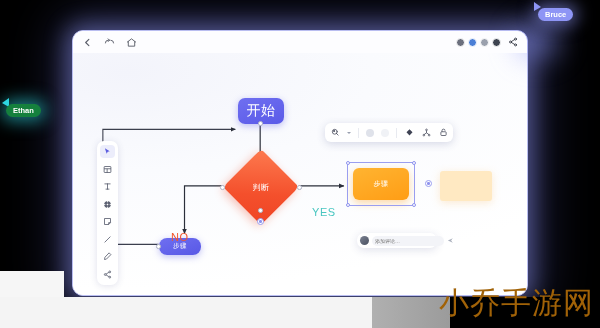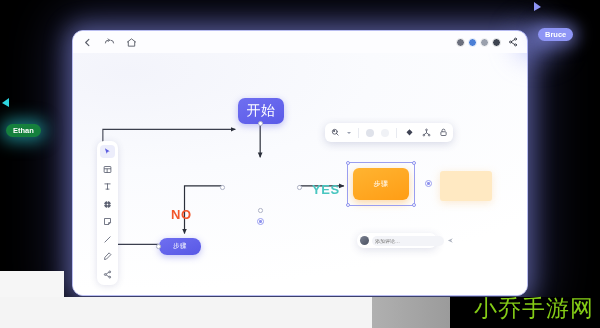"Bruce" .cursor-tag .pill { margin-top: 20px -> none }
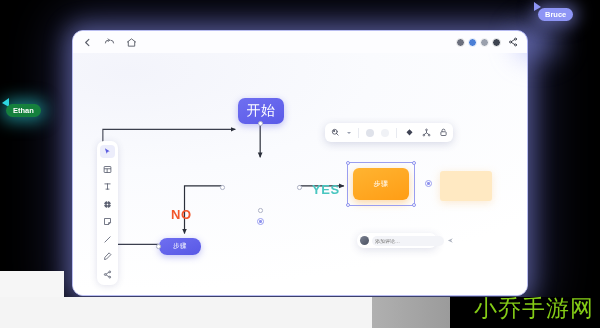"判断" div.node { html: none -> <div> <div></div> <span>判断</span> </div> }
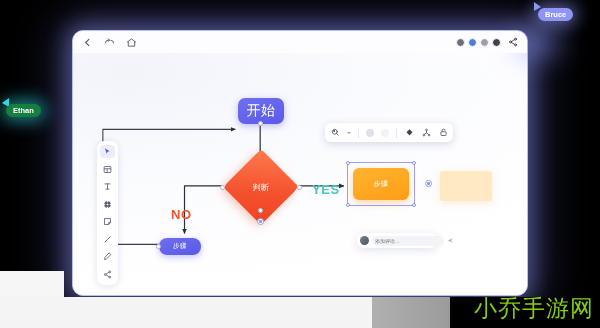"YES" .edge-label { font-size: 13px -> 11px; font-weight: bold -> normal; margin-top: none -> 24px }
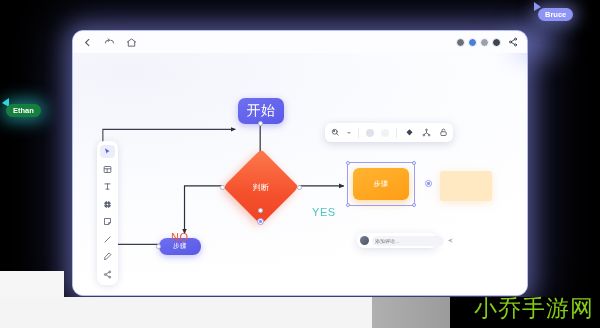"小乔手游网" #watermark { color: #84cc16 -> #a16207; font-size: 23px -> 30px }
